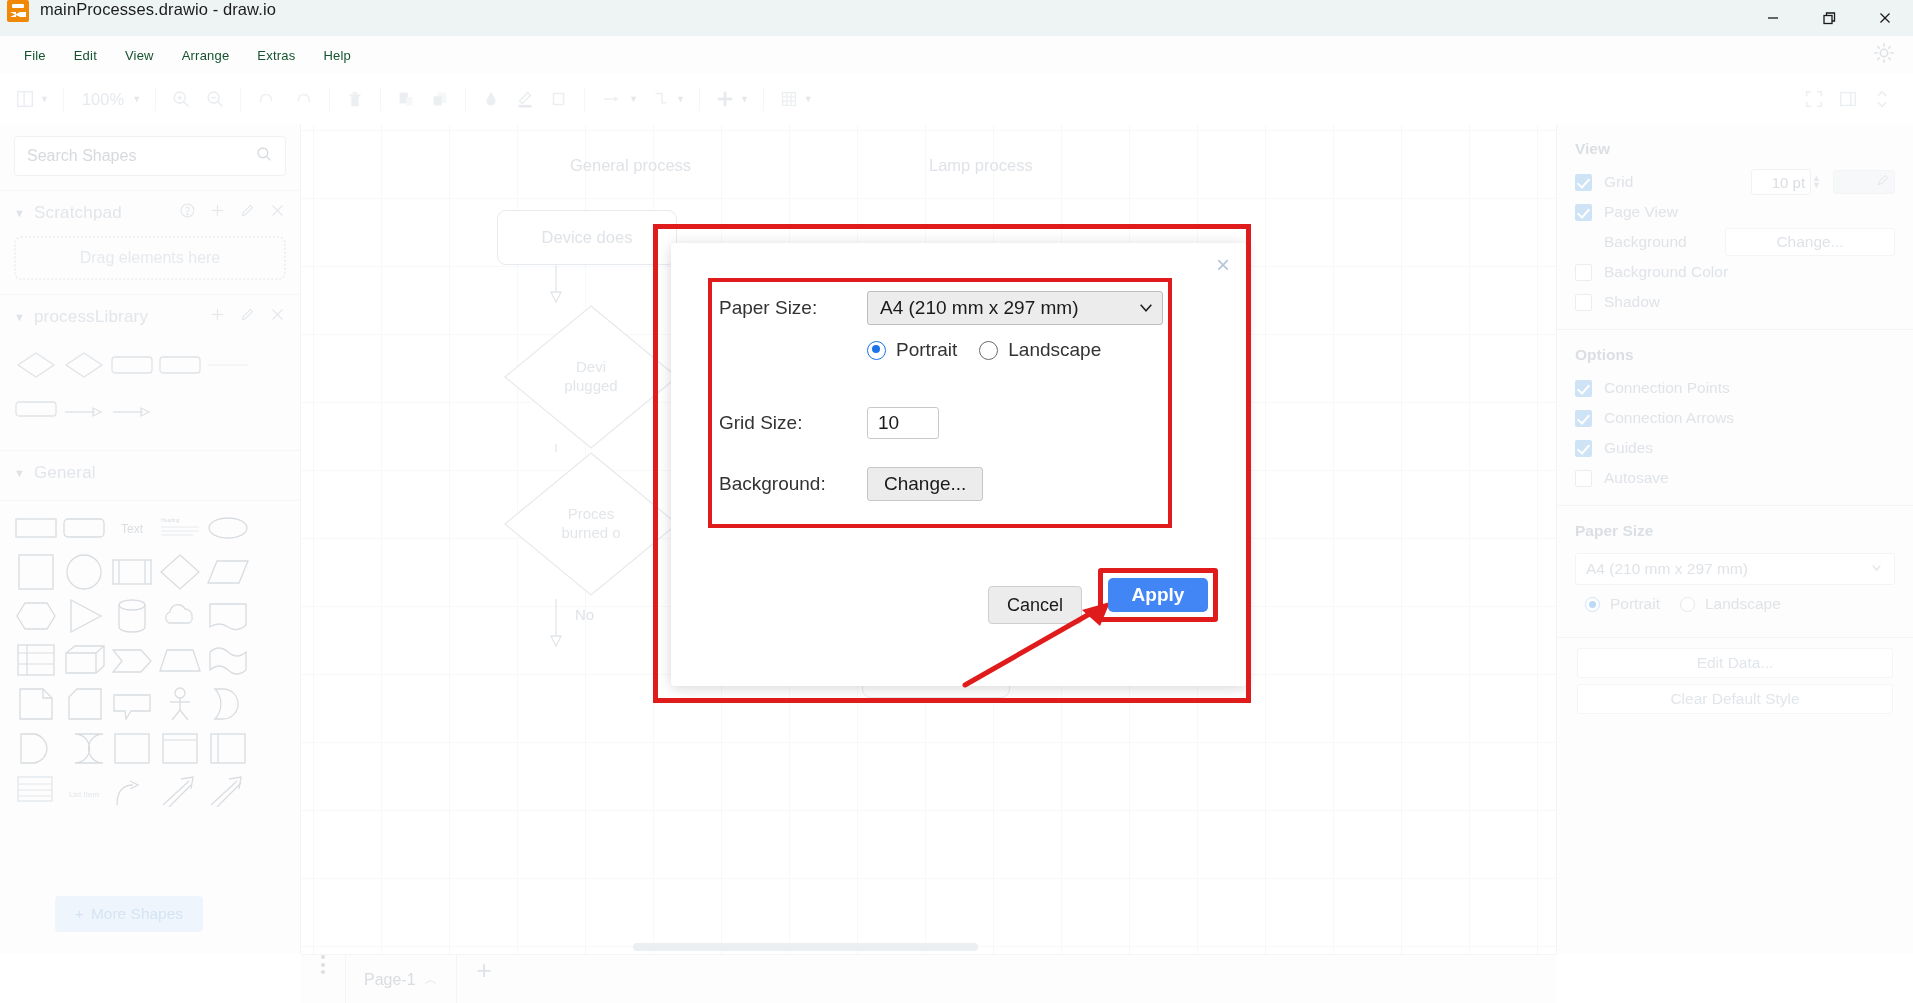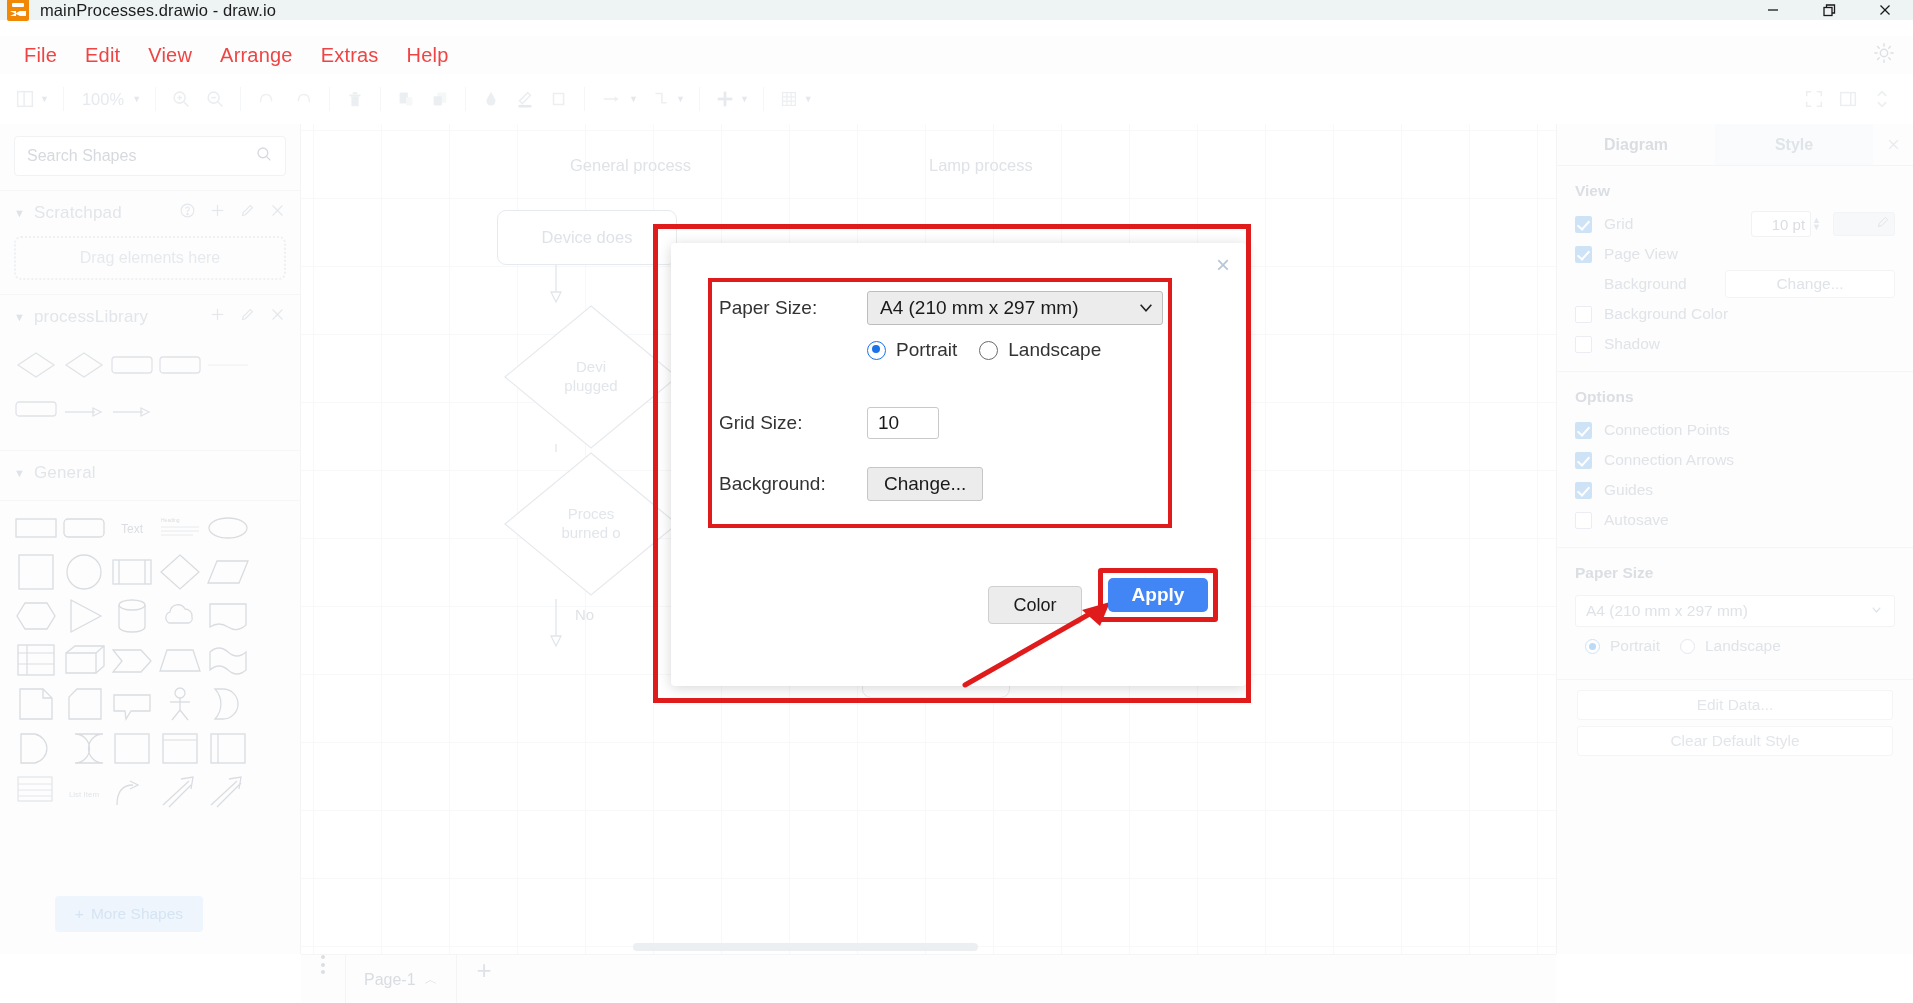"mainProcesses.drawio - draw.io" .titlebar { align-items: center -> none; height: 20px -> 36px }
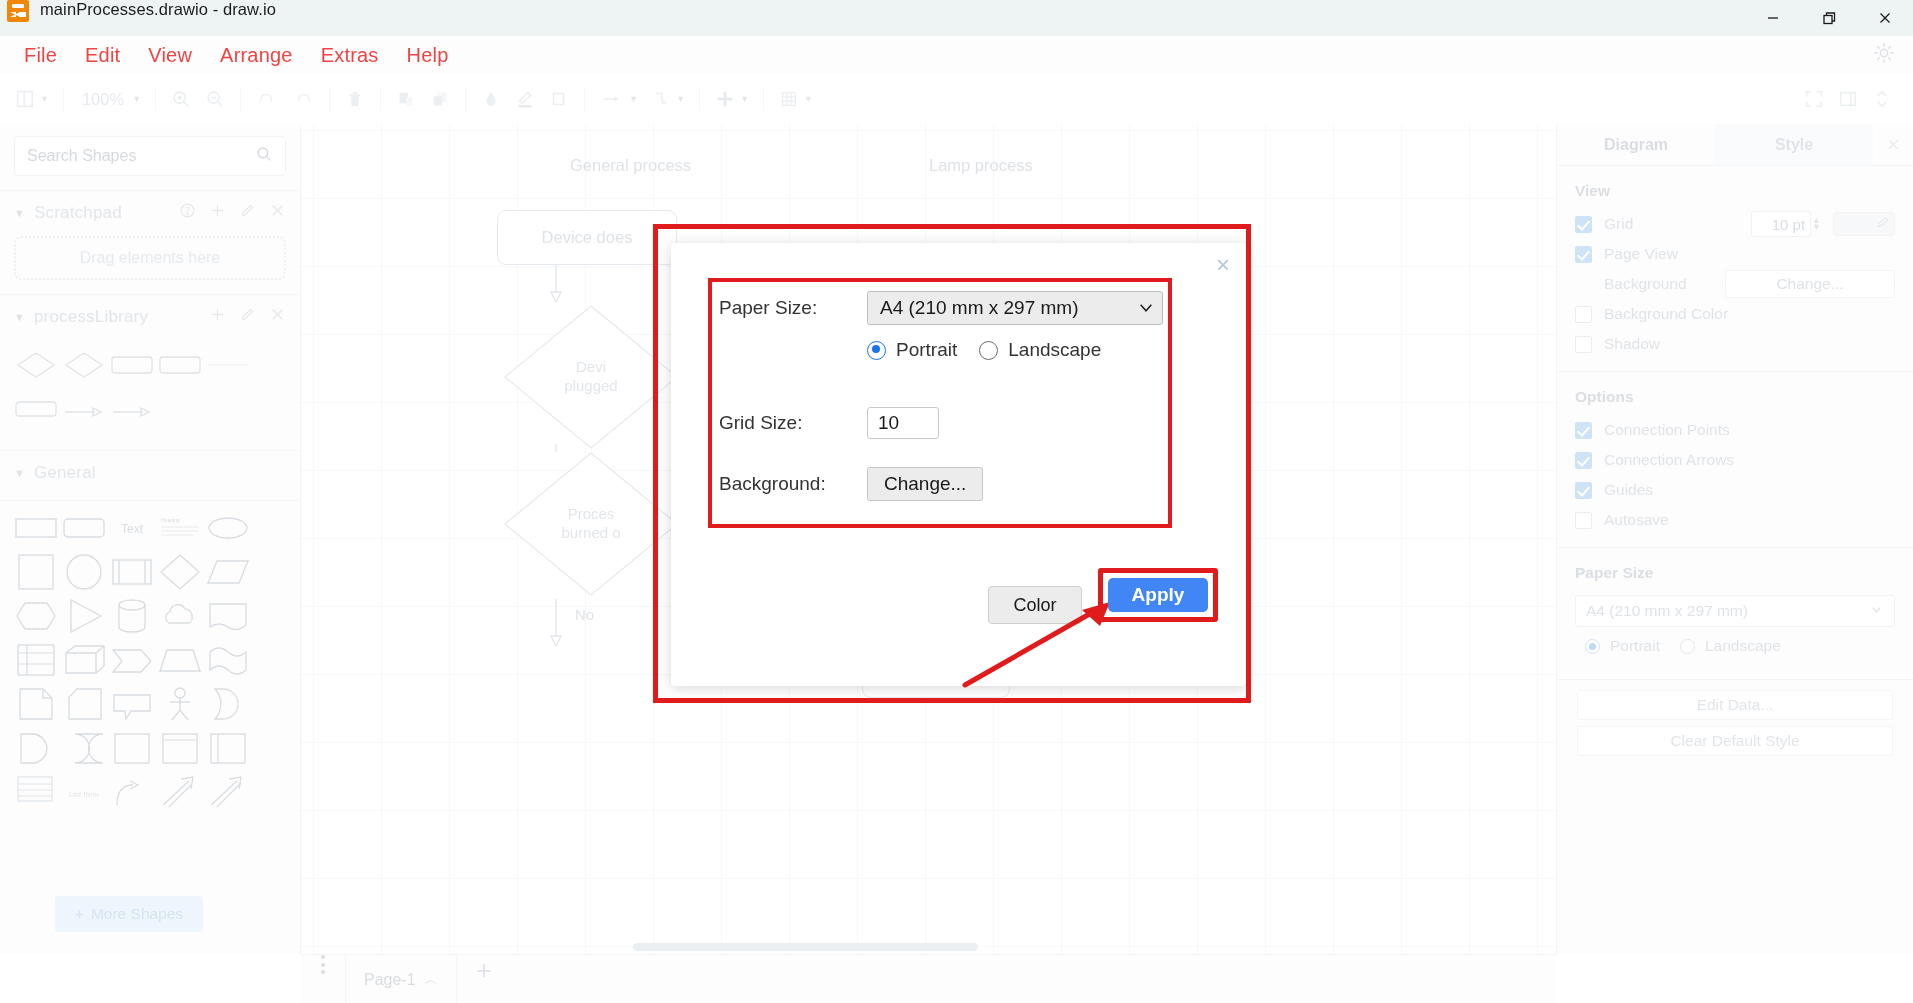"File" .menuitem { color: #ef4444 -> #14532d; font-size: 20px -> 13px }
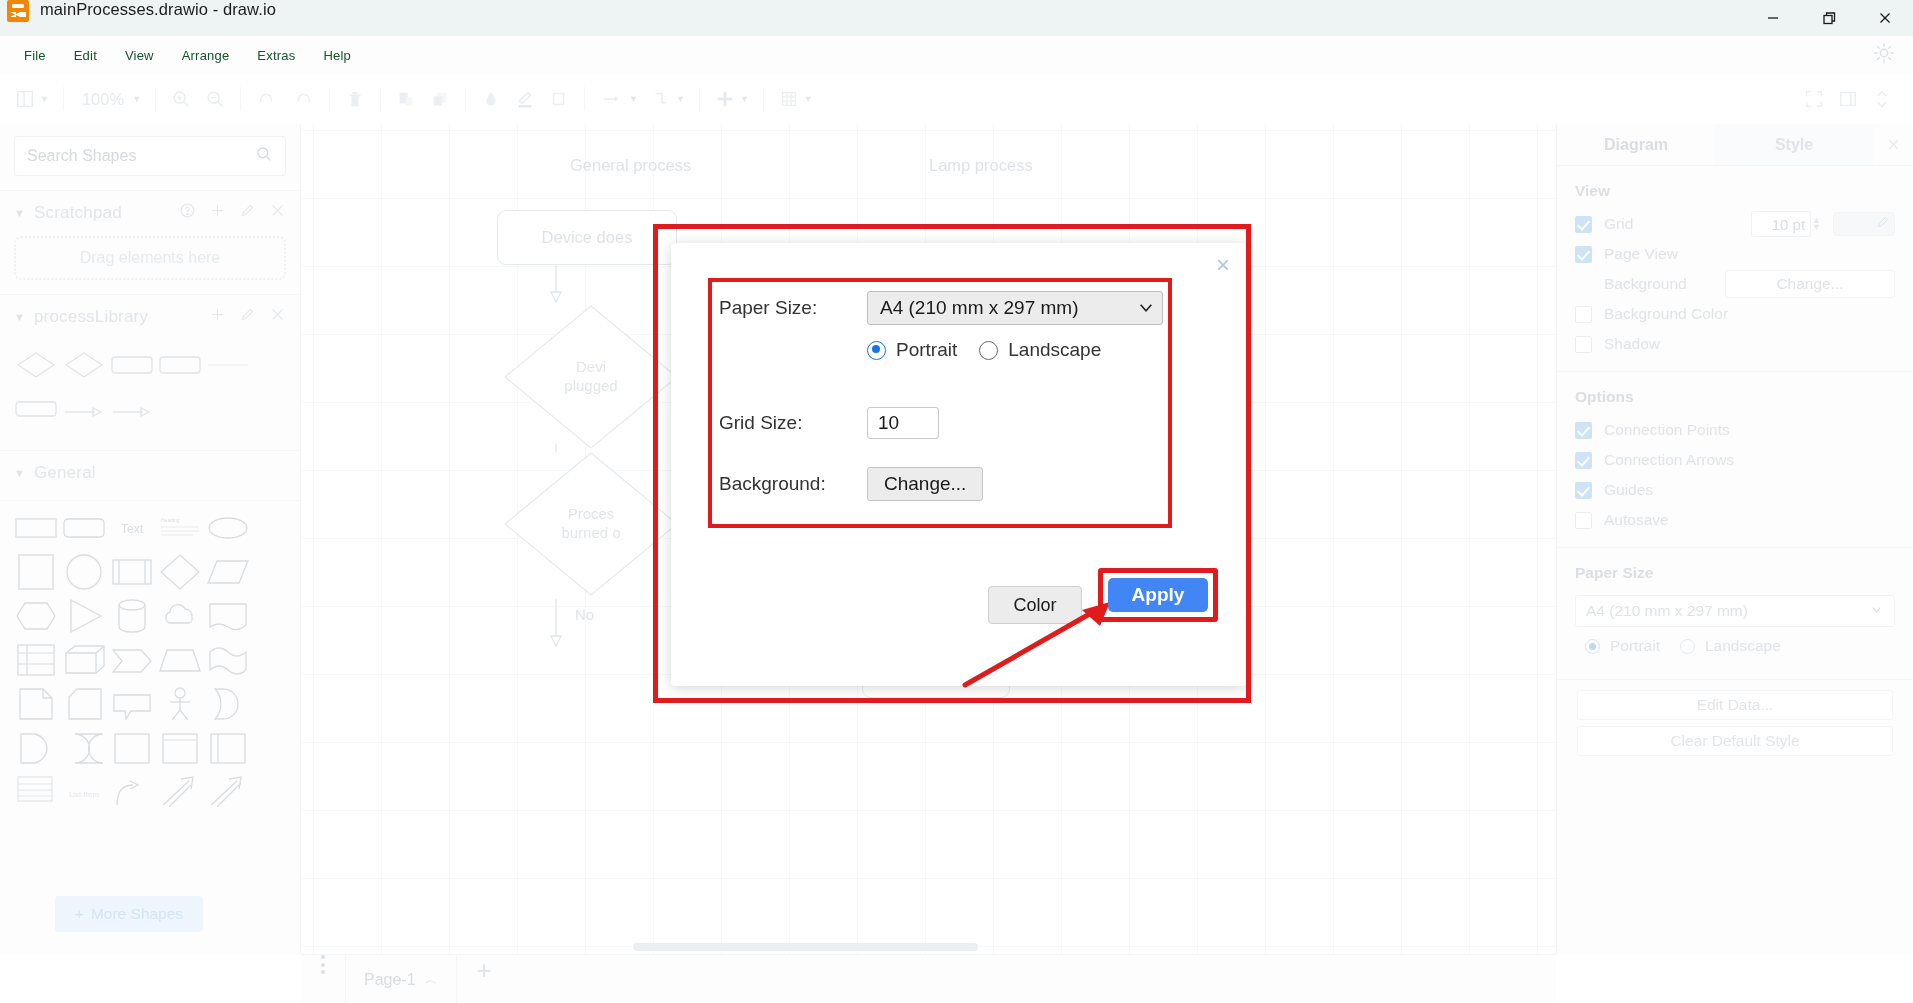"Diagram" div.rp-tabs { html: <div> <div>Diagram</div> <div>Style</div> <div> <svg> <line></line> <line></line> </svg> </div> </div> -> none }
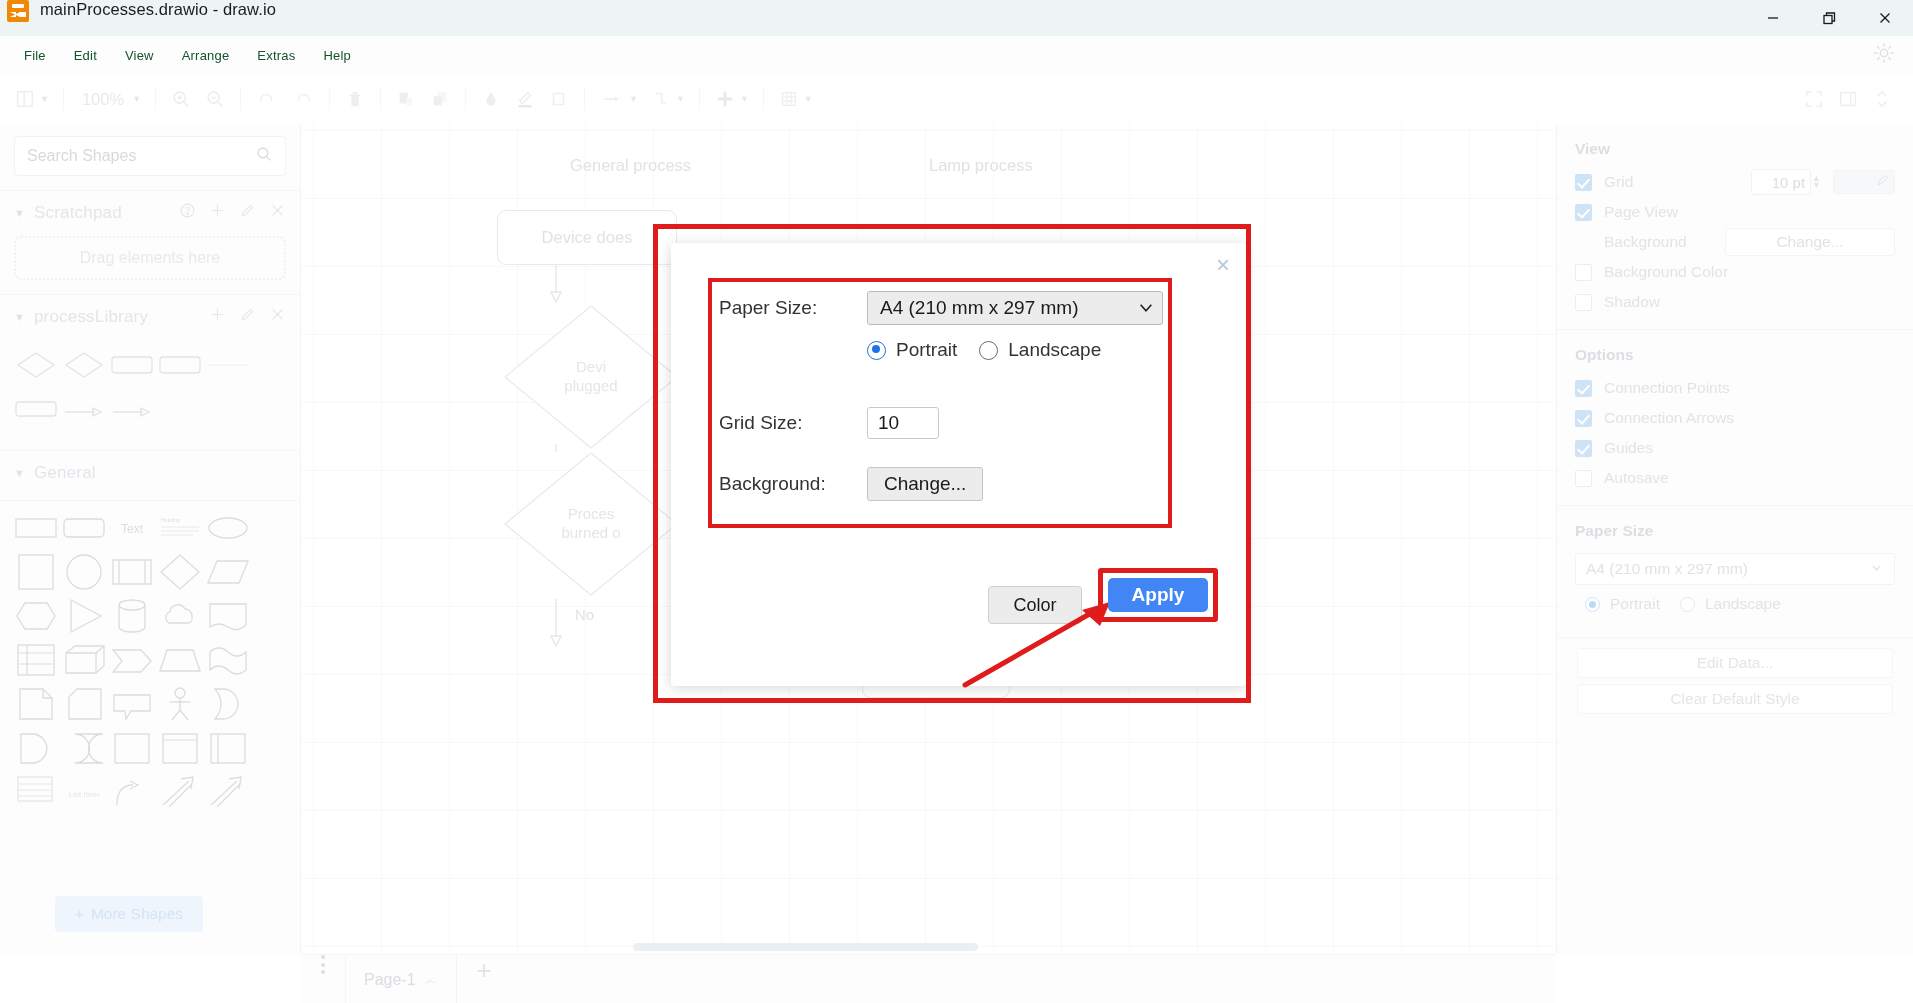"Color" div.btn-cancel { text: Color -> Cancel }
